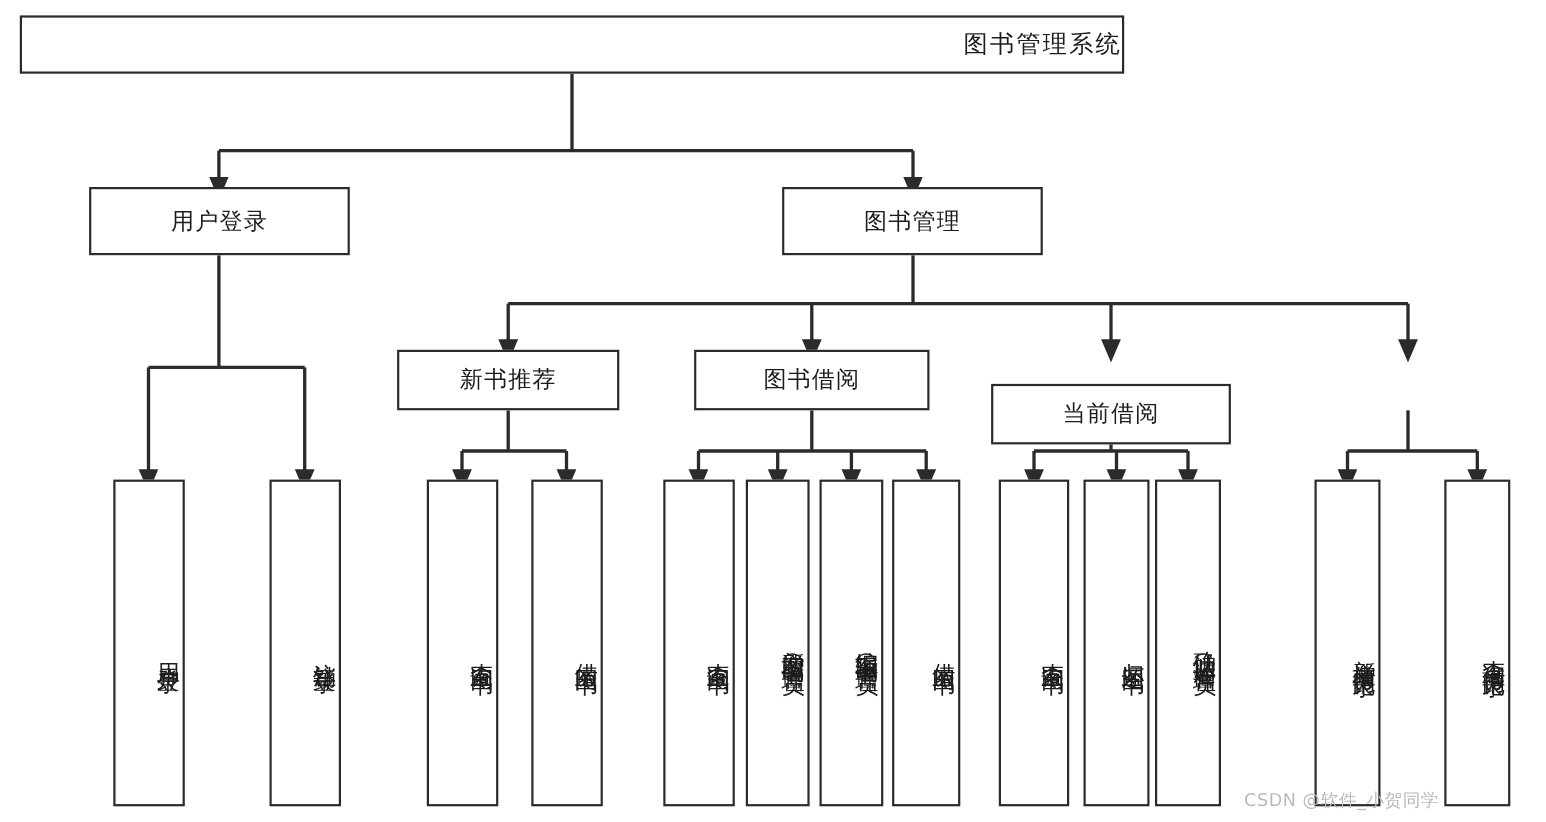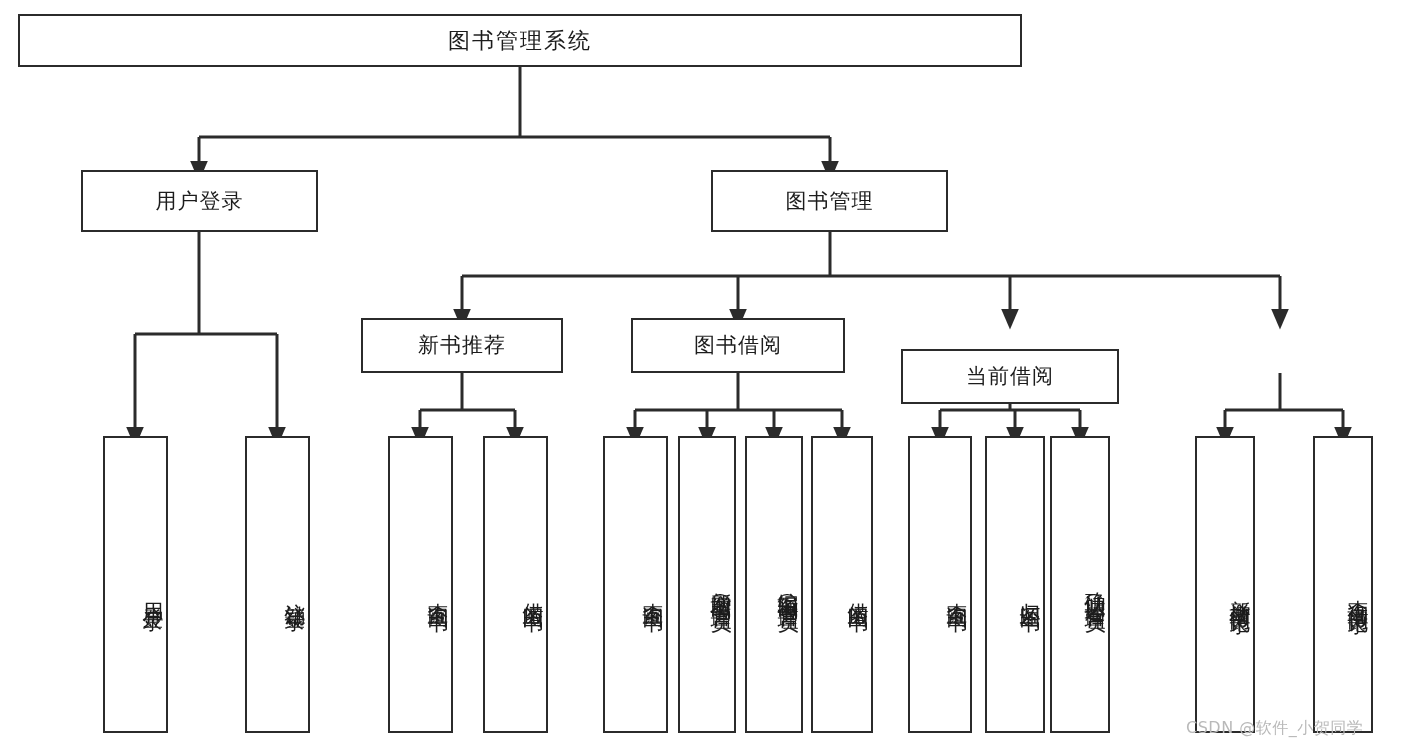"图书管理系统" .node.root { justify-content: none -> flex-end }
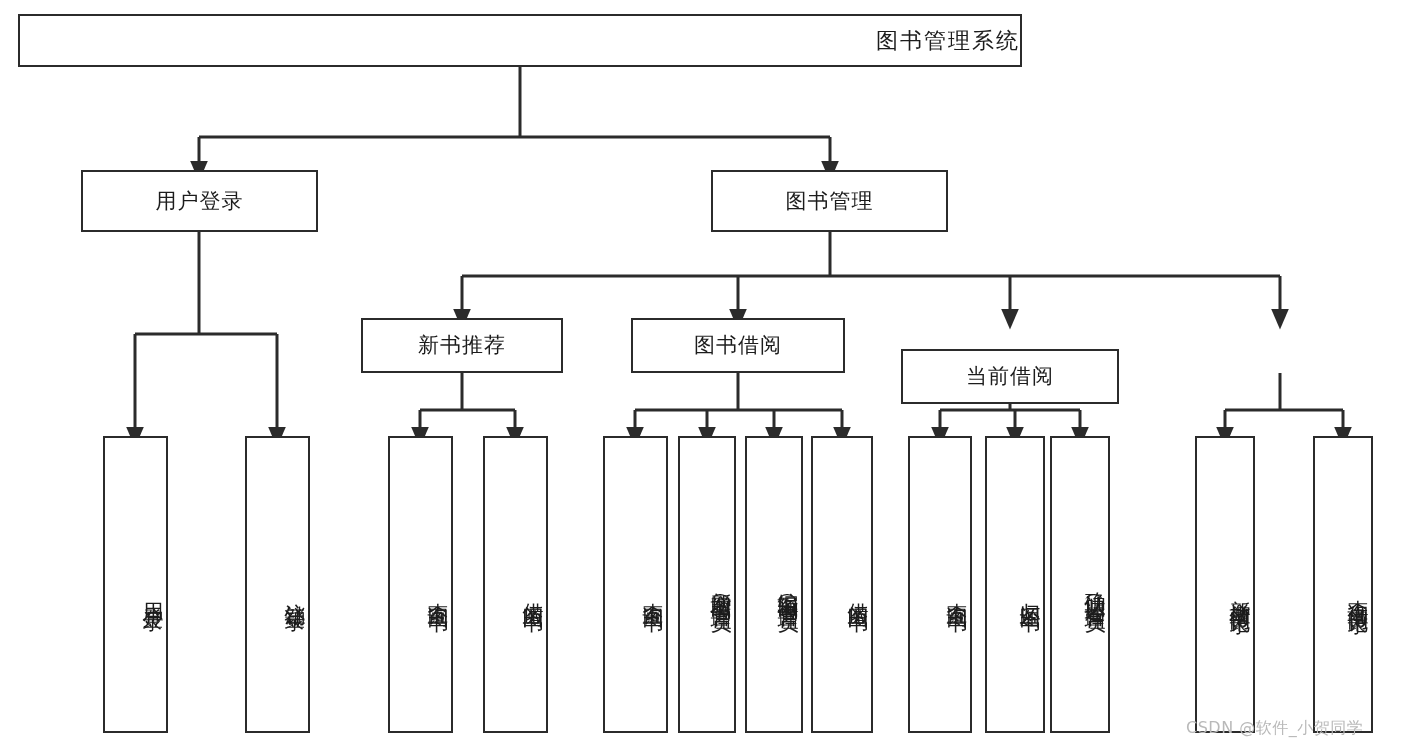"CSDN @软件_小贺同学" div.watermark { left: 1186px -> 1131px }
